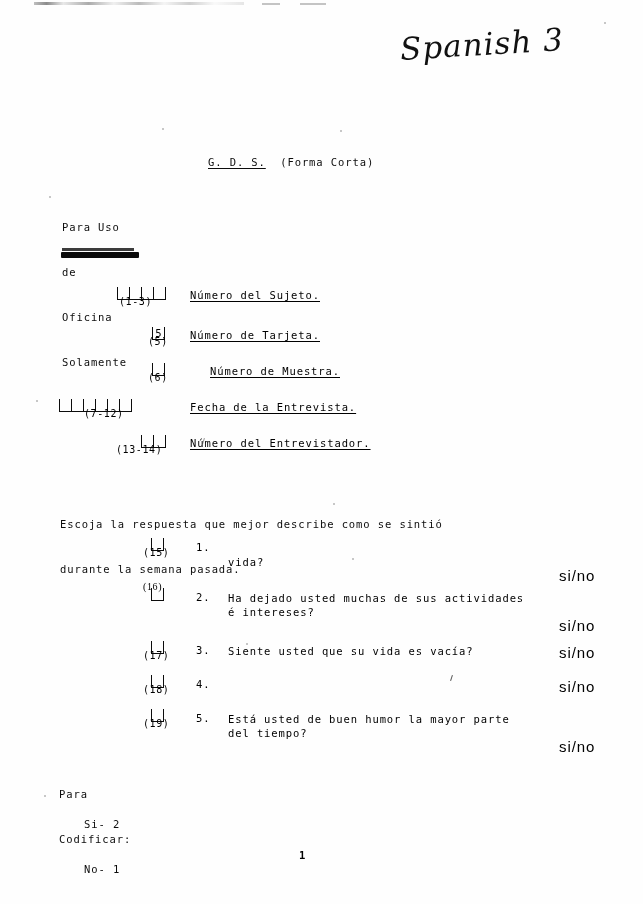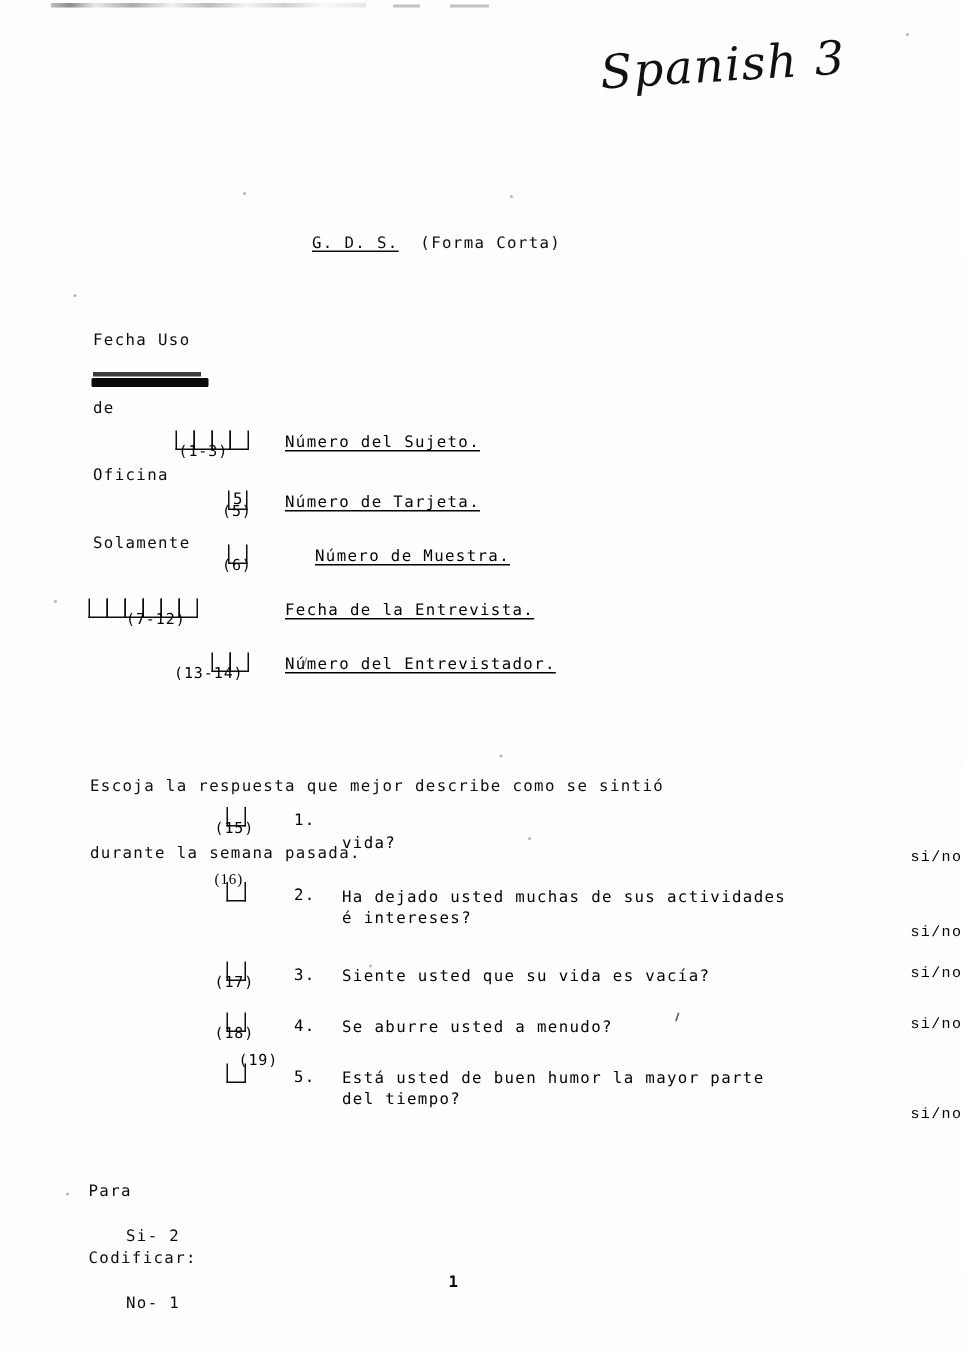"Fecha Uso" div { text: Fecha -> Para }
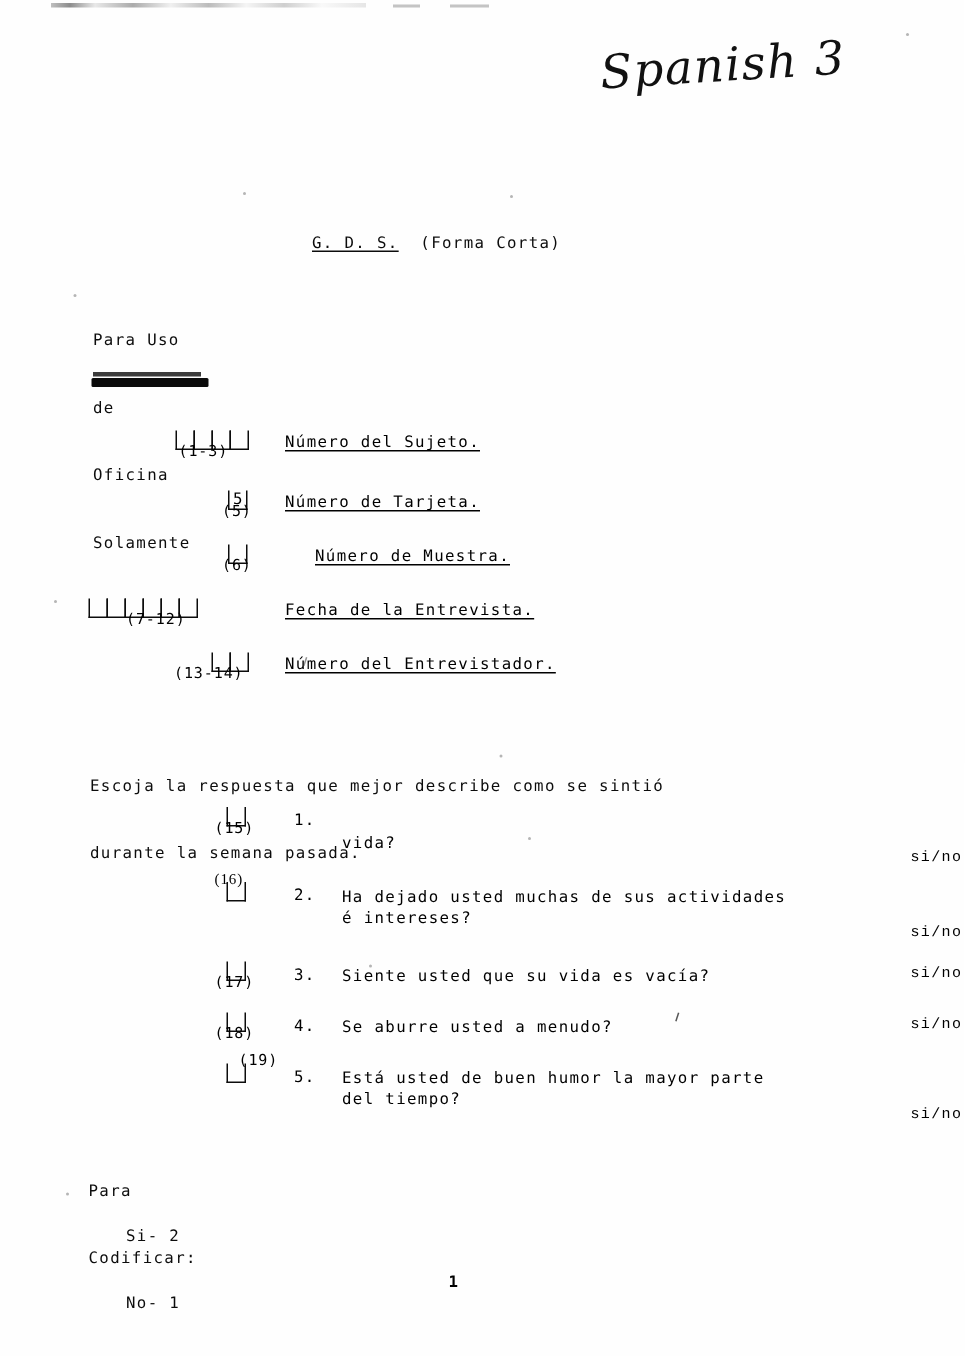"si/no" .q-answer { font-family: Liberation Mono, monospace -> Liberation Sans, sans-serif; font-size: 10px -> 15px; margin-left: 48px -> none }
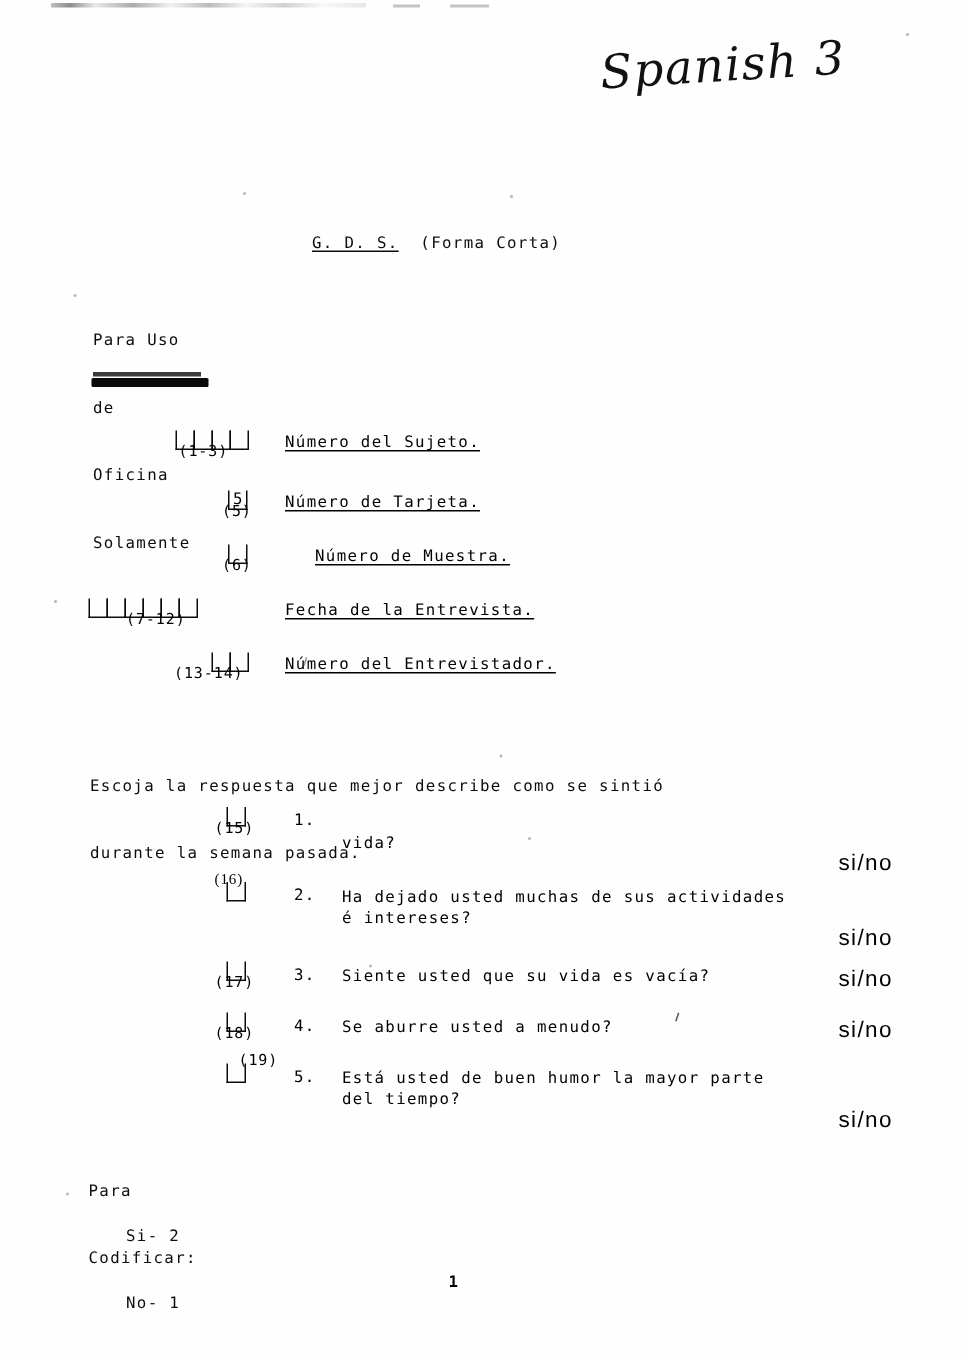"Se aburre usted a menudo?" div.q-text { html: <div>Se aburre usted a menudo?</div> -> none }
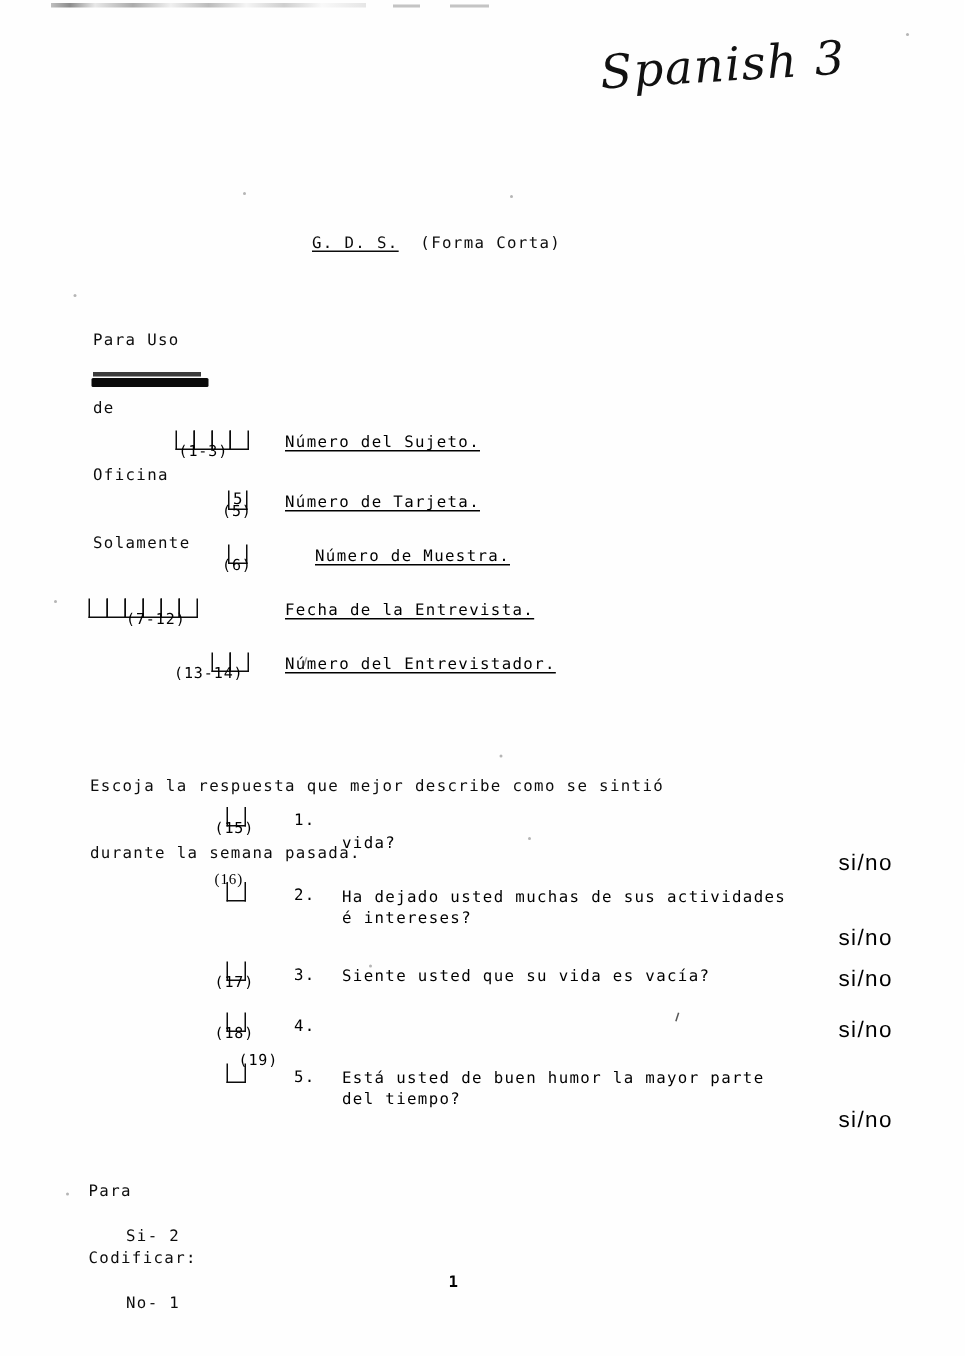"(19)" div.range-label { margin-left: 16px -> none; top: 702px -> 718px }
